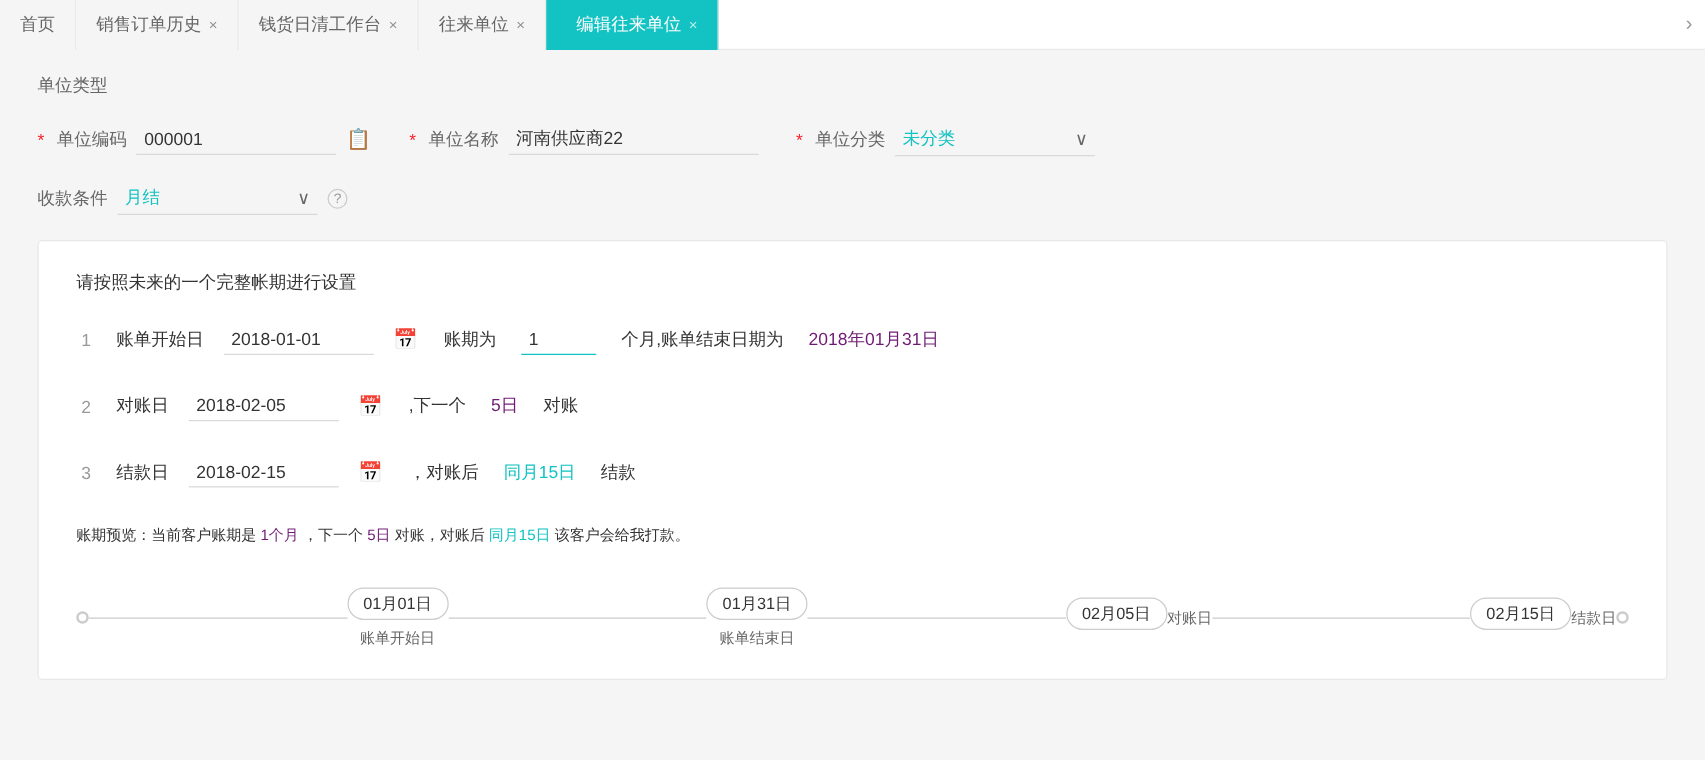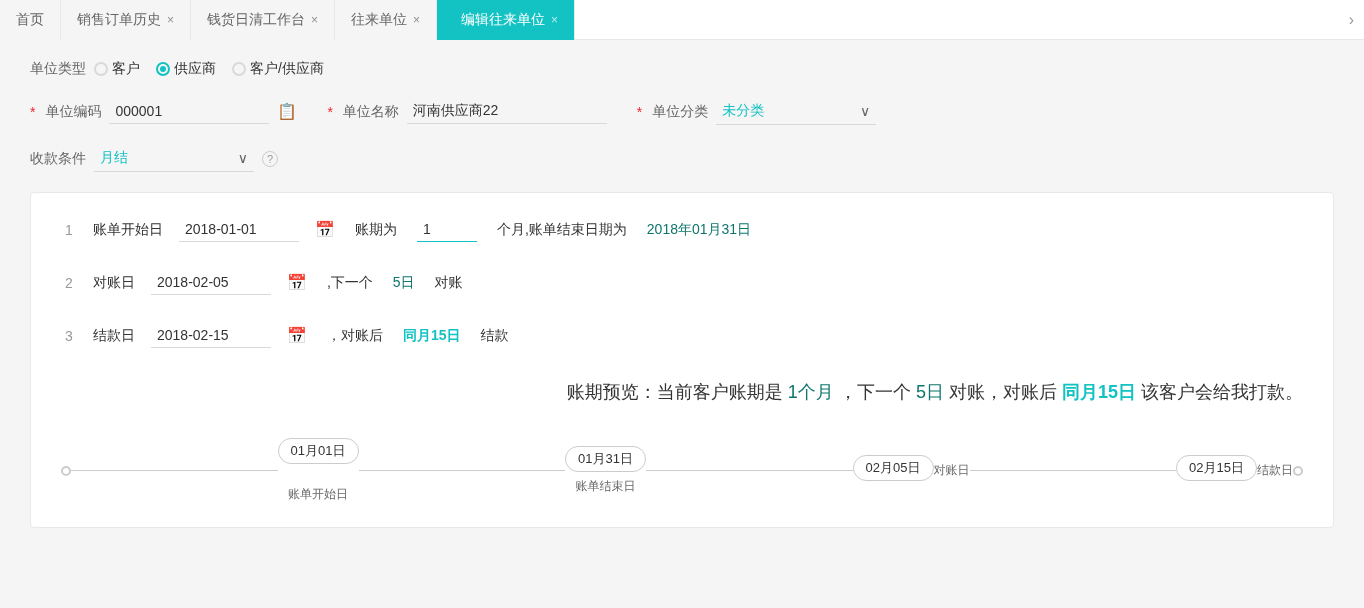"客户" div.radio-group { html: <div> <div> <div></div> <span>客户</span> </div> <div> <div></div> <span>供应商</span> </div> <div> <div></div> <span>客户/供应商</span> </div> </div> -> none }
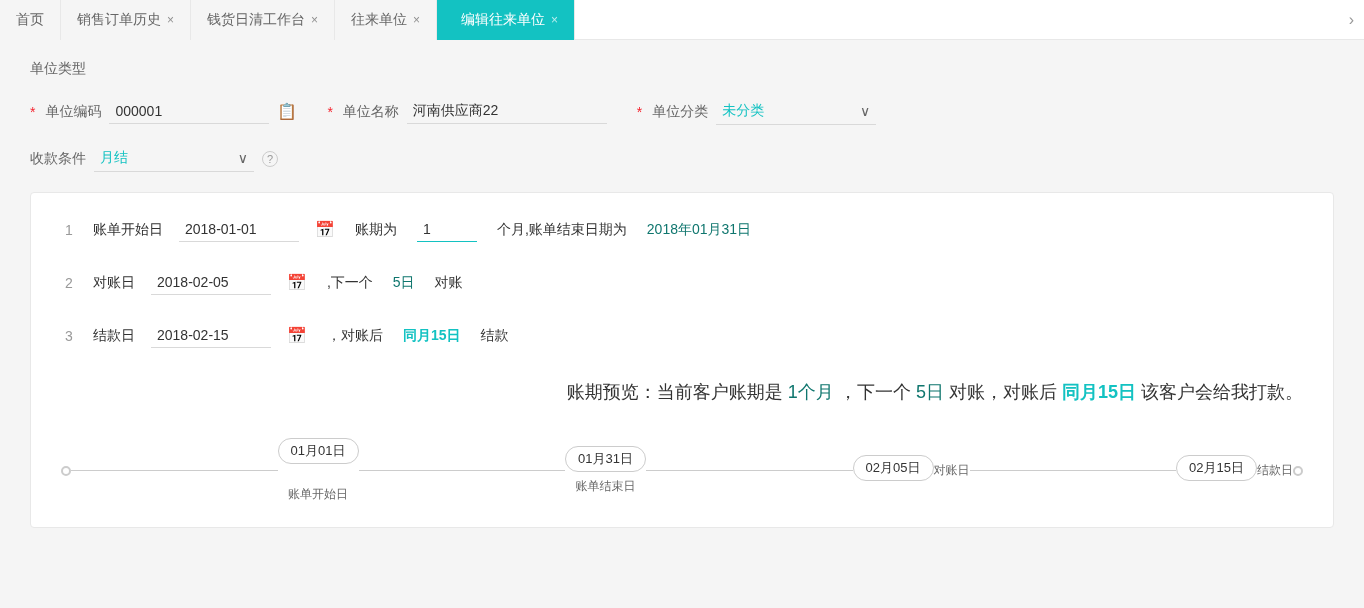"请按照未来的一个完整帐期进行设置" div.card-title { html: none -> <div>请按照未来的一个完整帐期进行设置</div> }
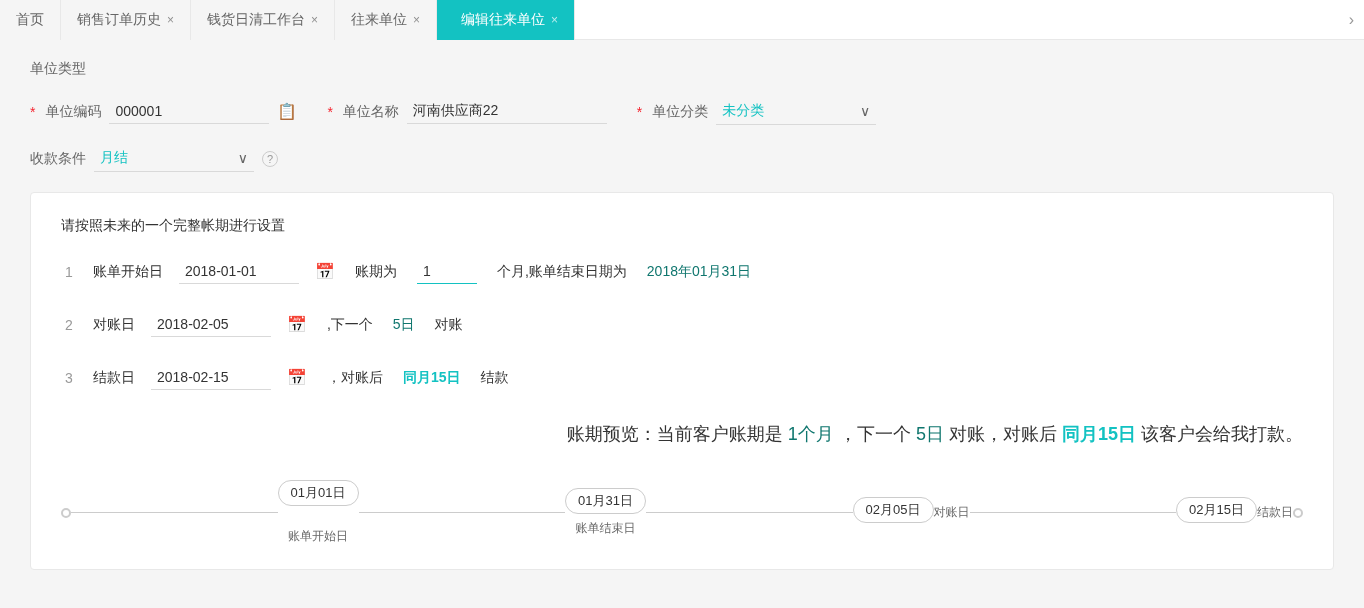"2018年01月31日" .orange-text { color: #0f766e -> #701a75 }
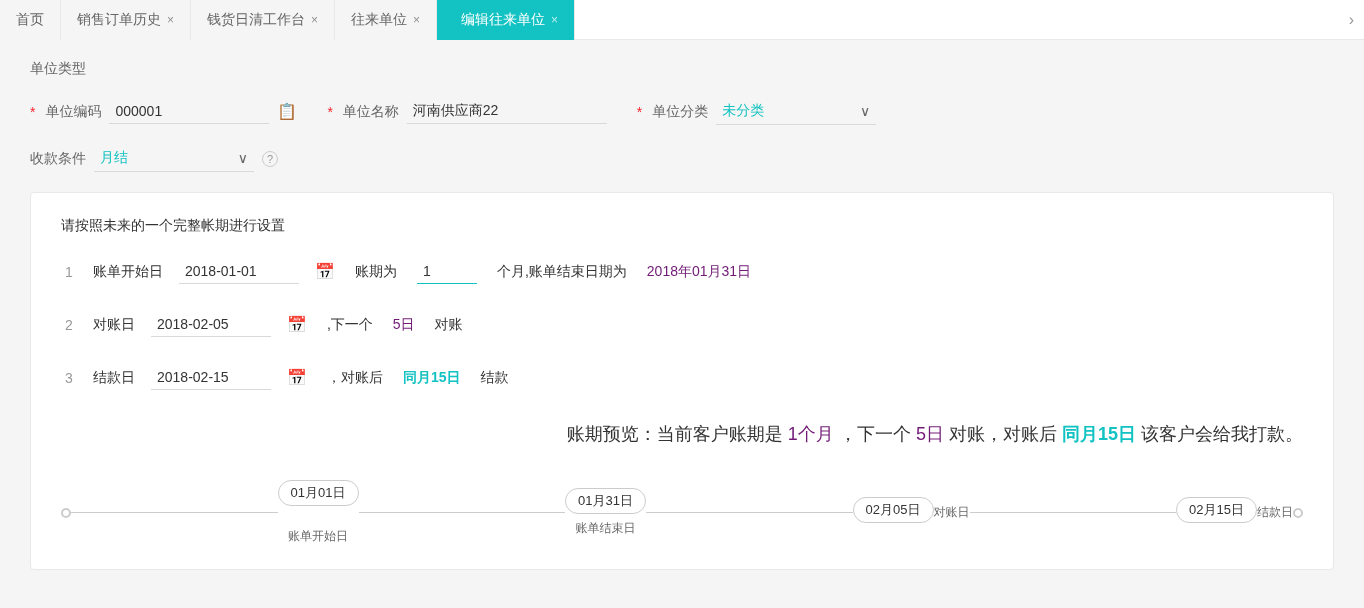"同月15日" .teal-text { font-weight: 700 -> 400 }
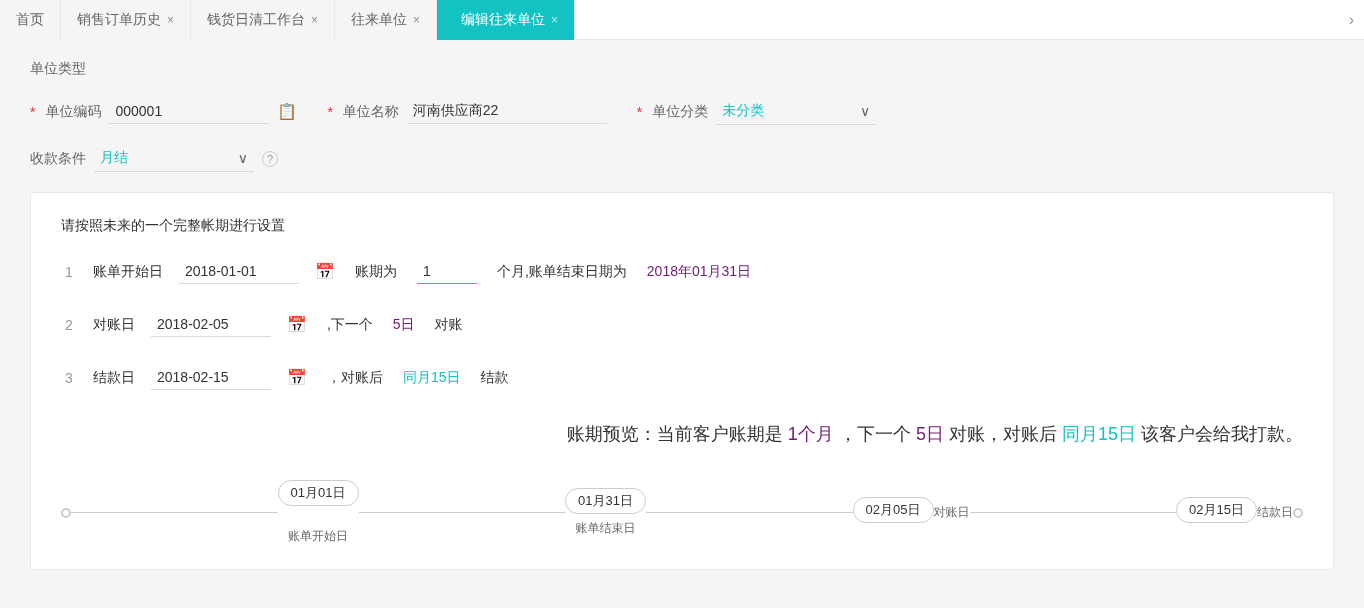"账期预览：当前客户账期是 1个月 ，下一个 5日 对账，对账后" .preview-text { font-size: 18px -> 12px; text-align: right -> none }
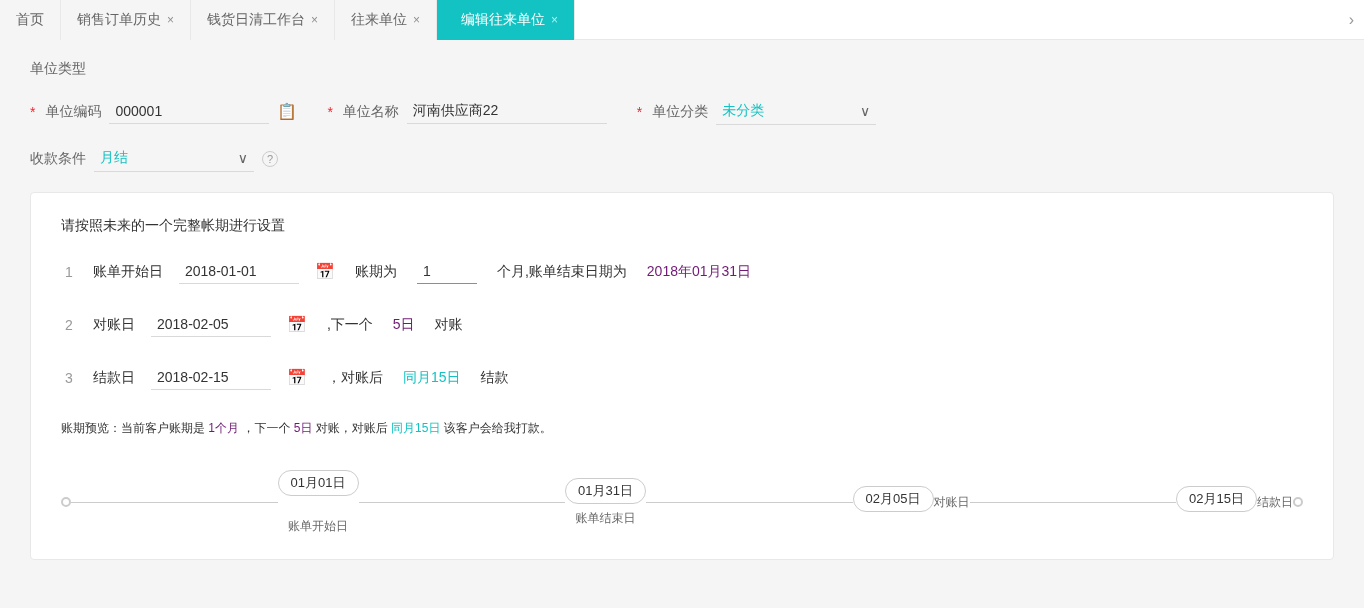"01月01日" div { gap: 16px -> none }
